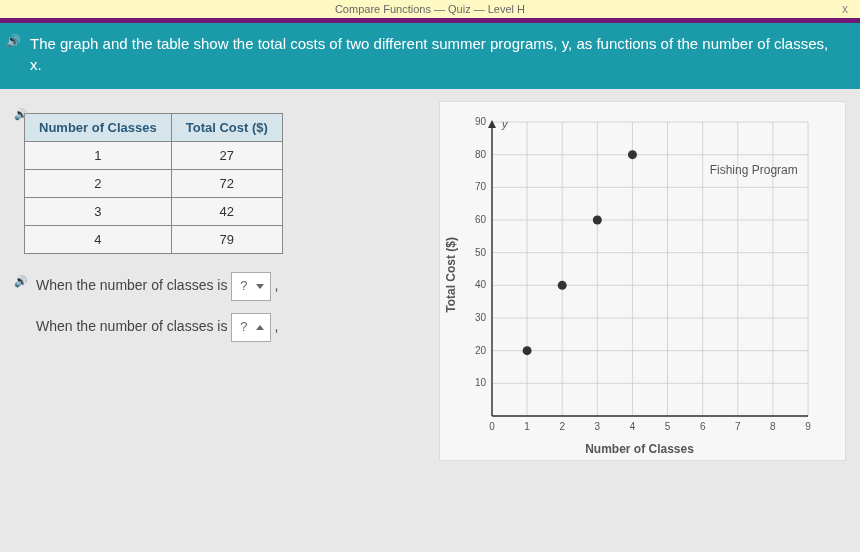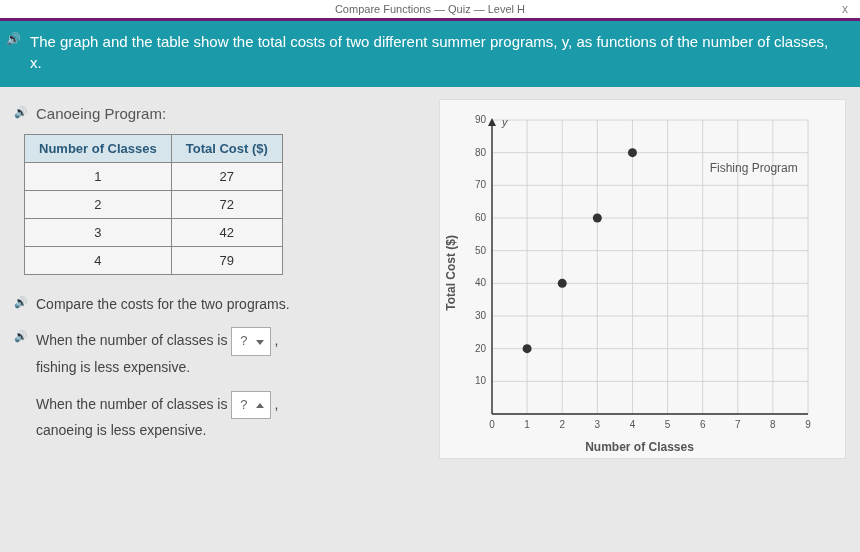"Compare Functions — Quiz —" .topbar { background: #ffffff -> #fef9c3; border-bottom: 3px solid #701a75 -> 5px solid #701a75 }
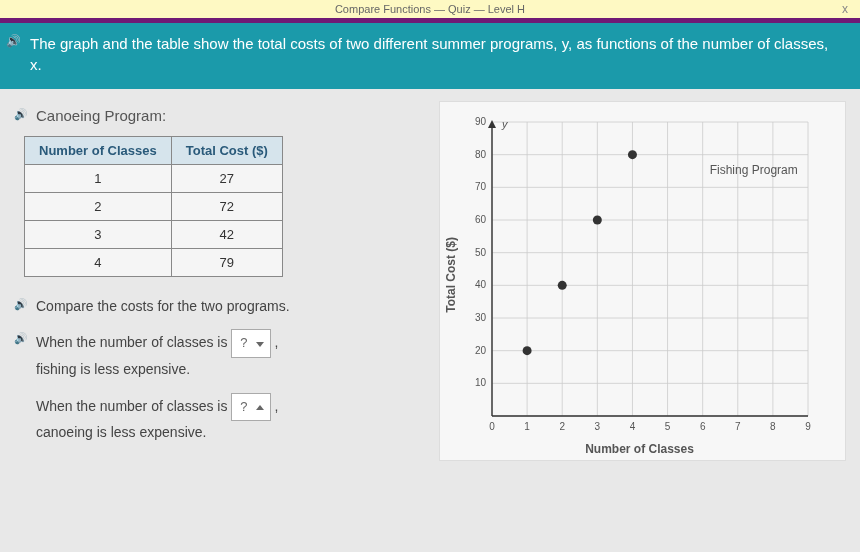"Canoeing Program:" span { html: <span>Canoeing Program:</span> -> none }
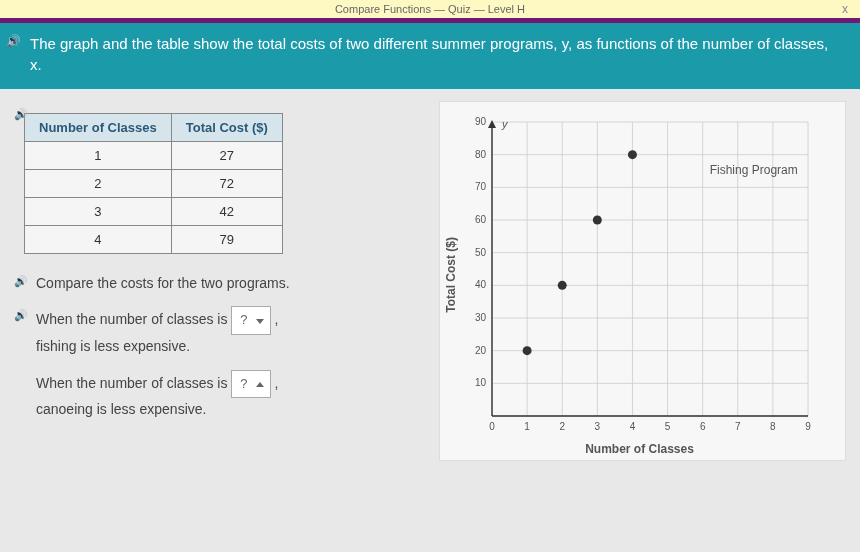"Compare the costs for the" span { html: <span>Compare the costs for the two programs.</span> -> none }
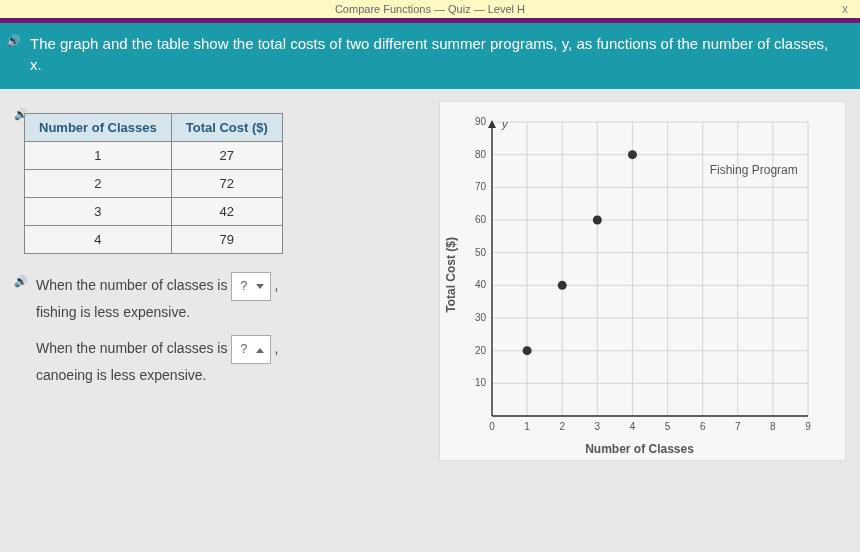"fishing is less expensive." span { html: <span>fishing is less expensive.</span> -> none }
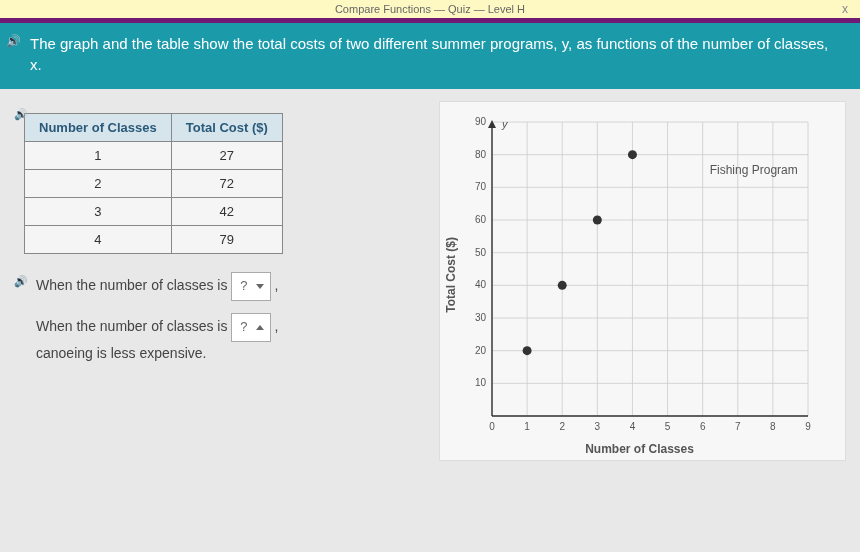"canoeing is less expensive." span { html: <span>canoeing is less expensive.</span> -> none }
